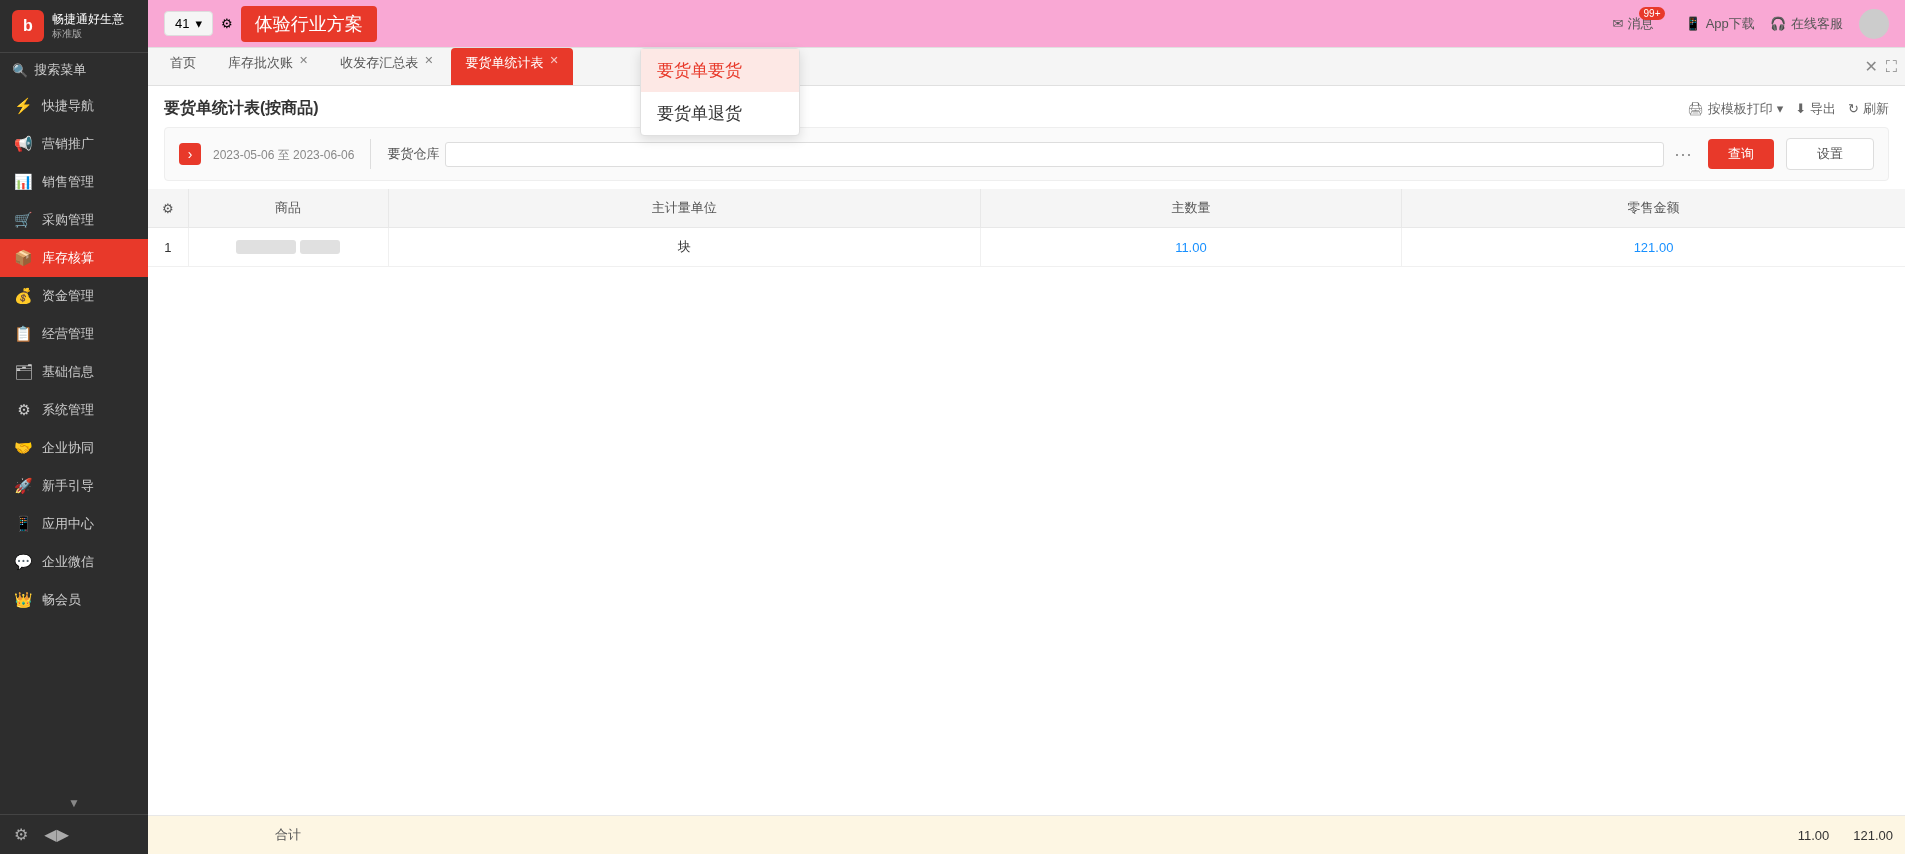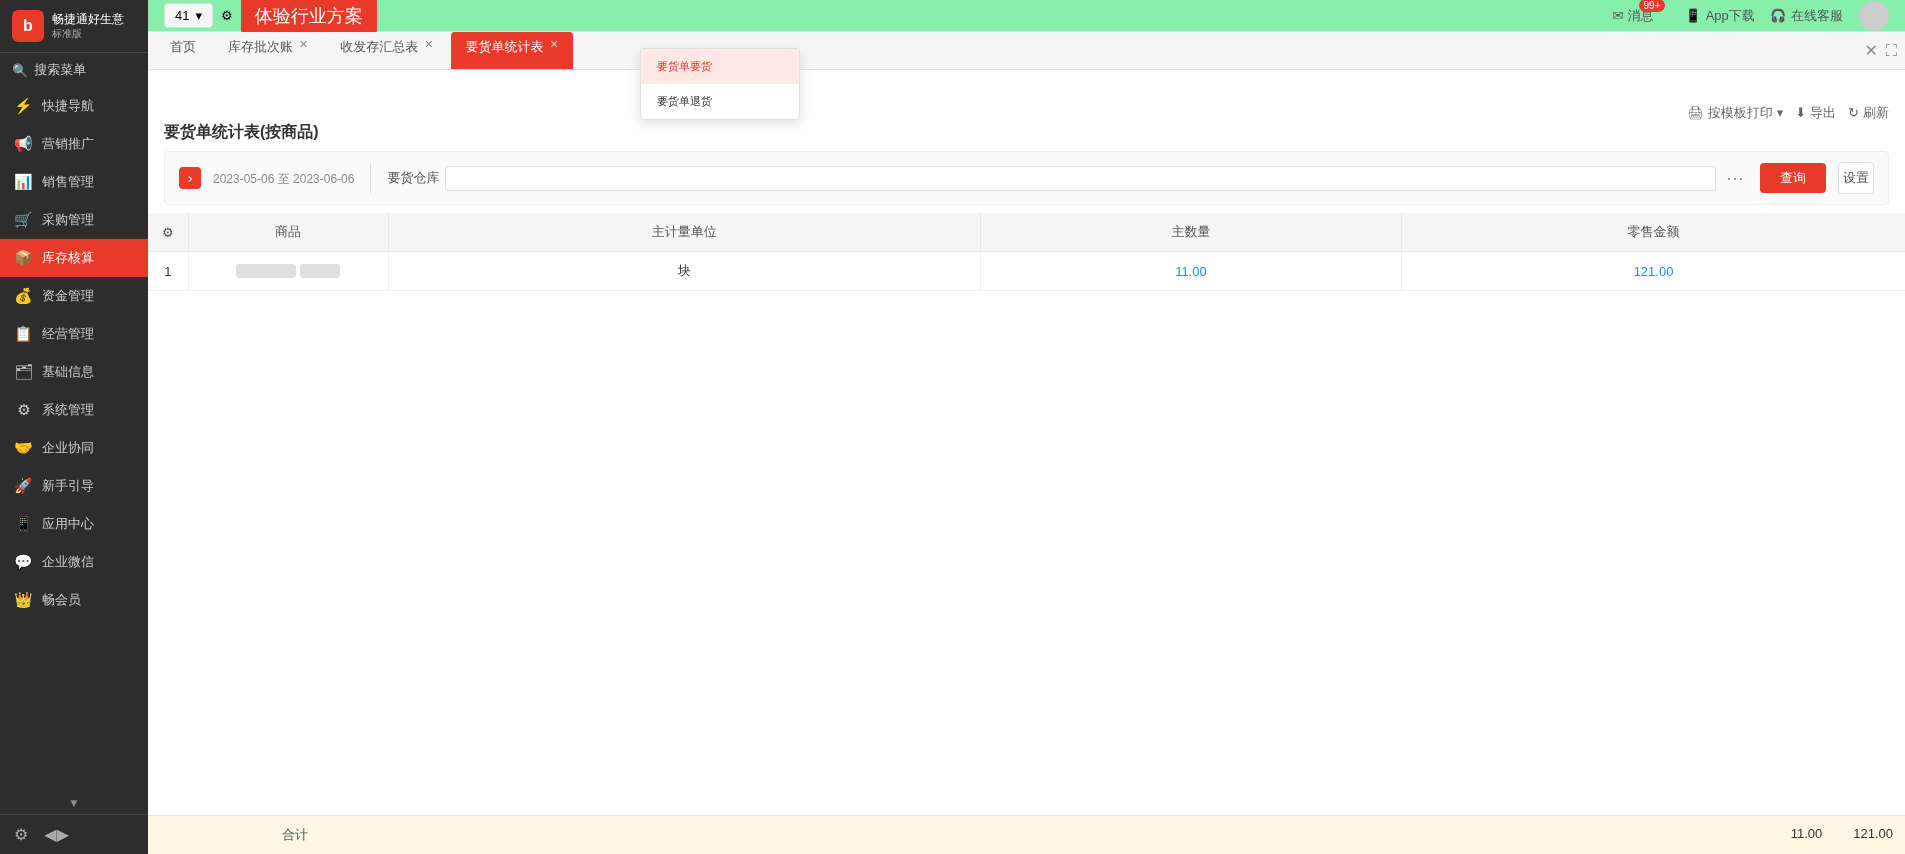"41" .topbar { background: #86efac -> #f9a8d4; height: 32px -> 48px }
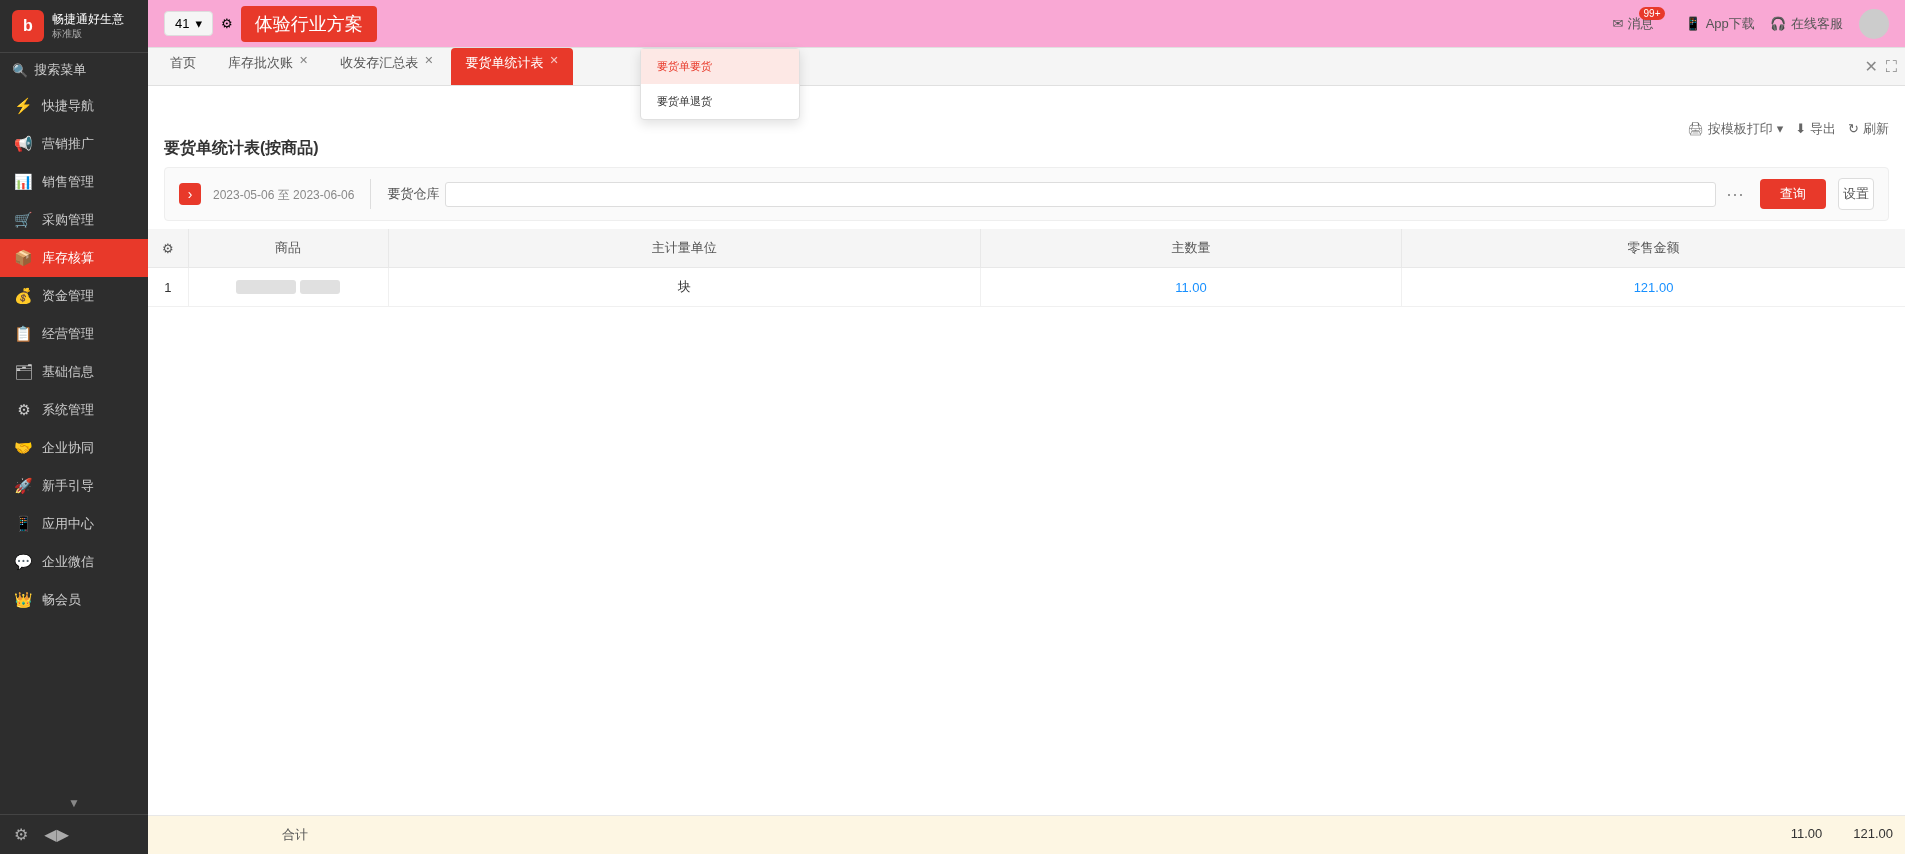"要货单要货" .dropdown-item { font-size: 11px -> 17px }
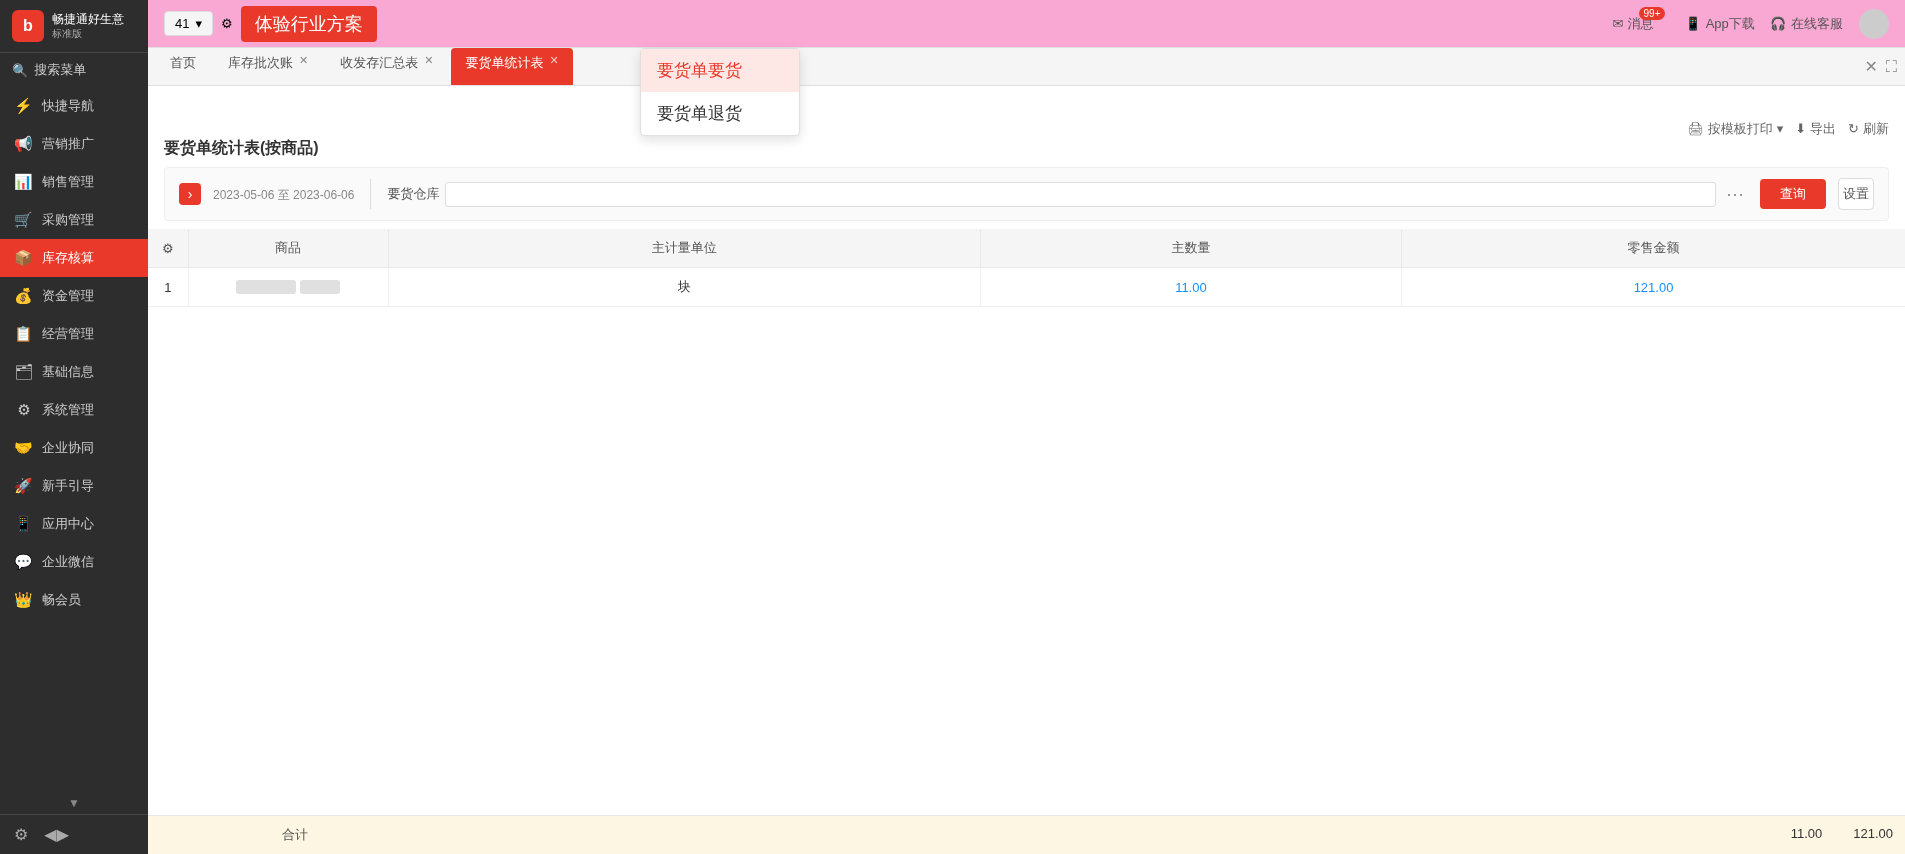"要货单统计表(按商品)" .page-title { margin-top: 40px -> none }
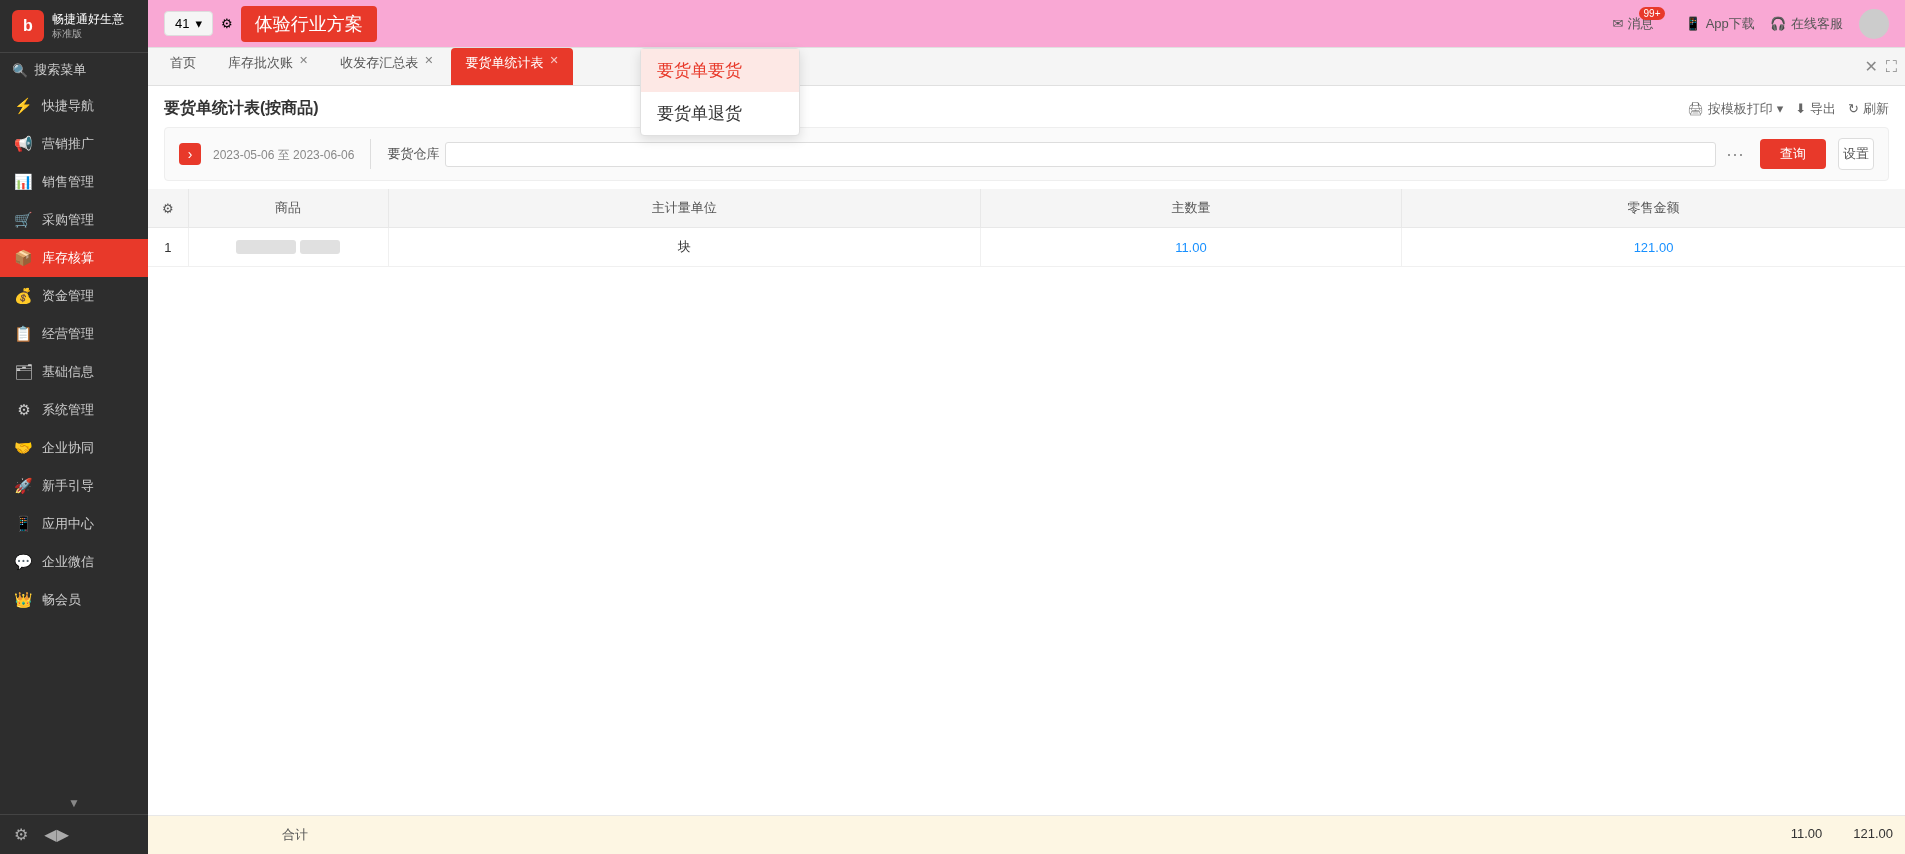"设置" .settings-btn { padding: 6px 4px -> 6px 30px }
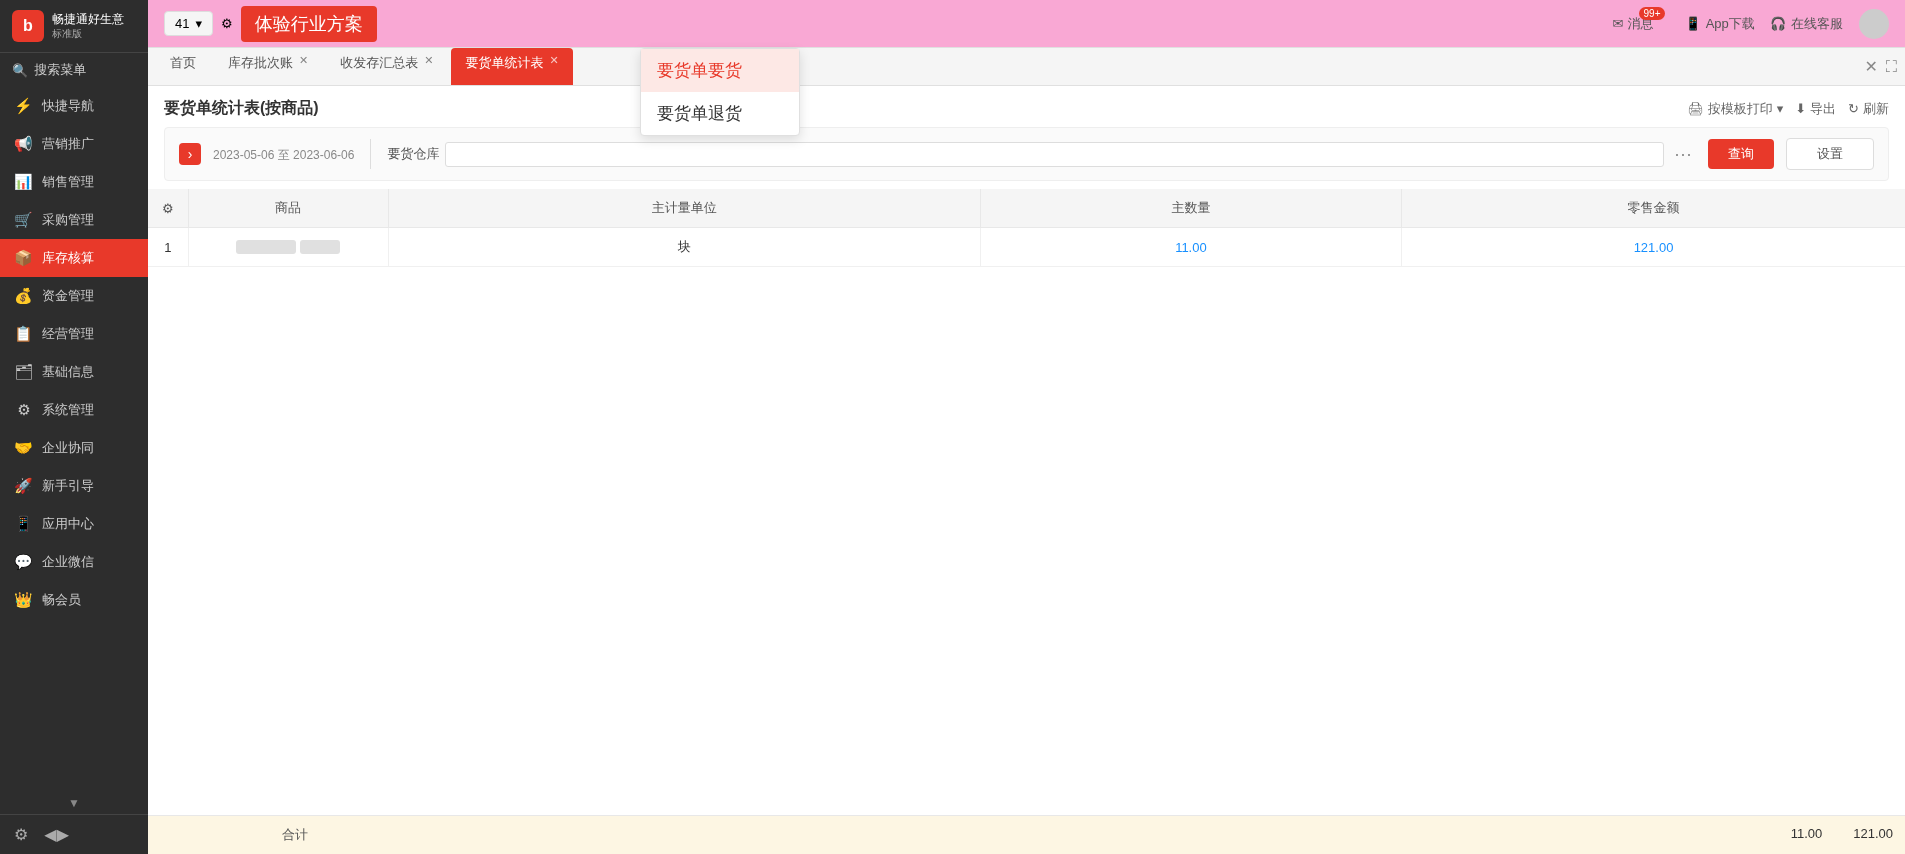"合计" .table-footer { align-items: none -> center; gap: 7px -> none }
